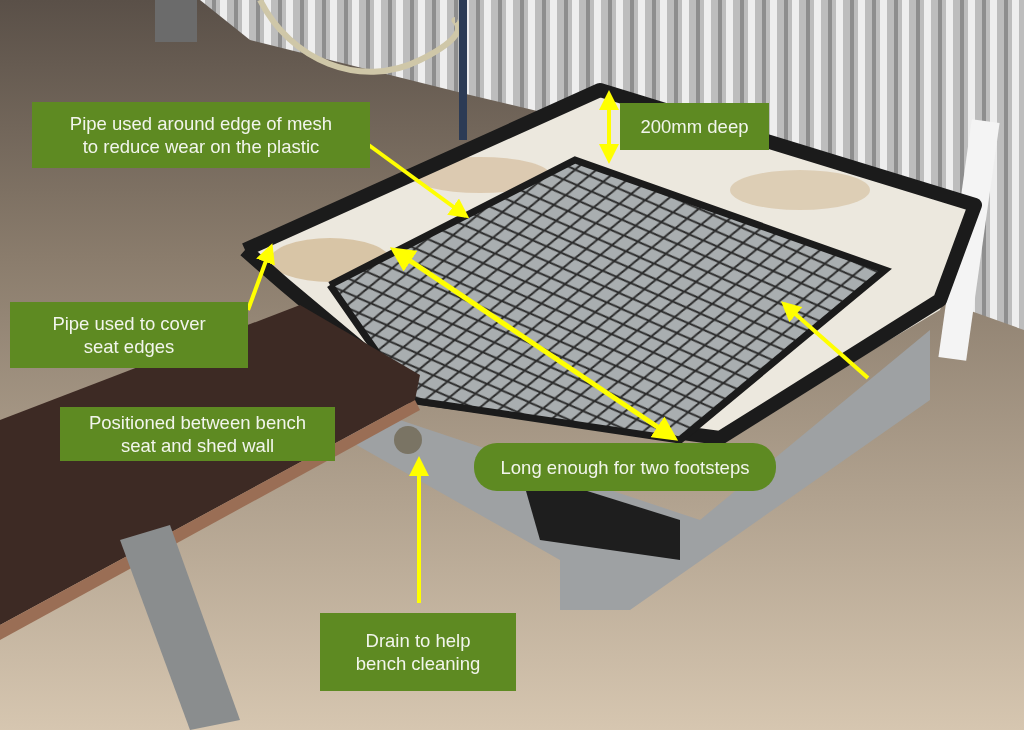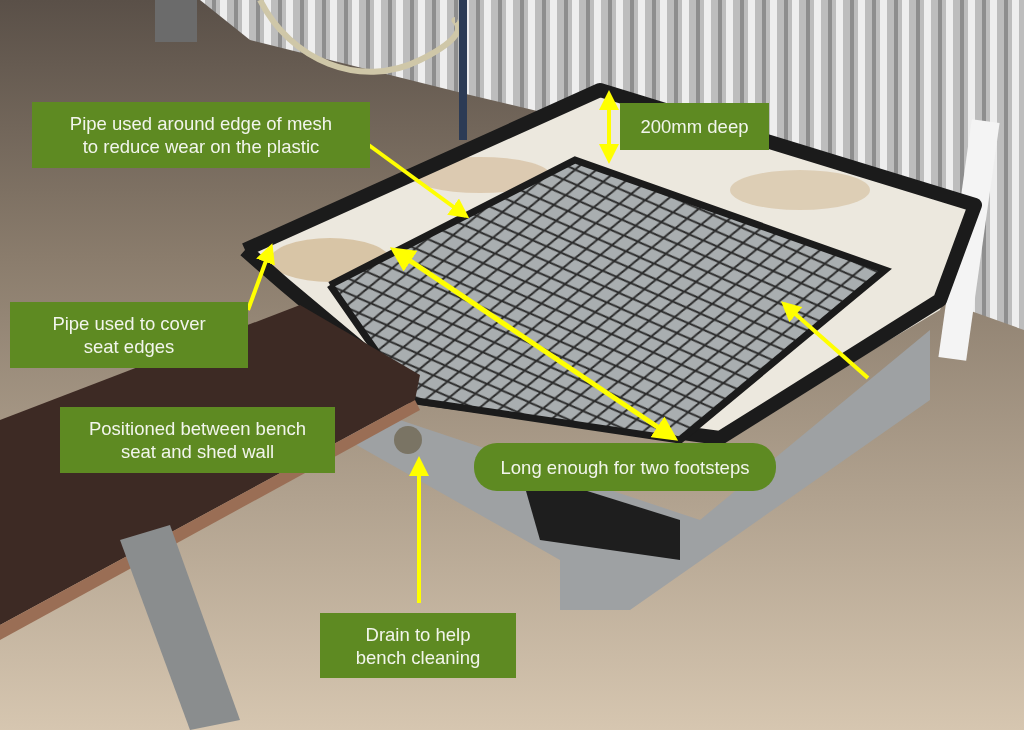"Positioned between bench" div.label { height: 66px -> 54px }
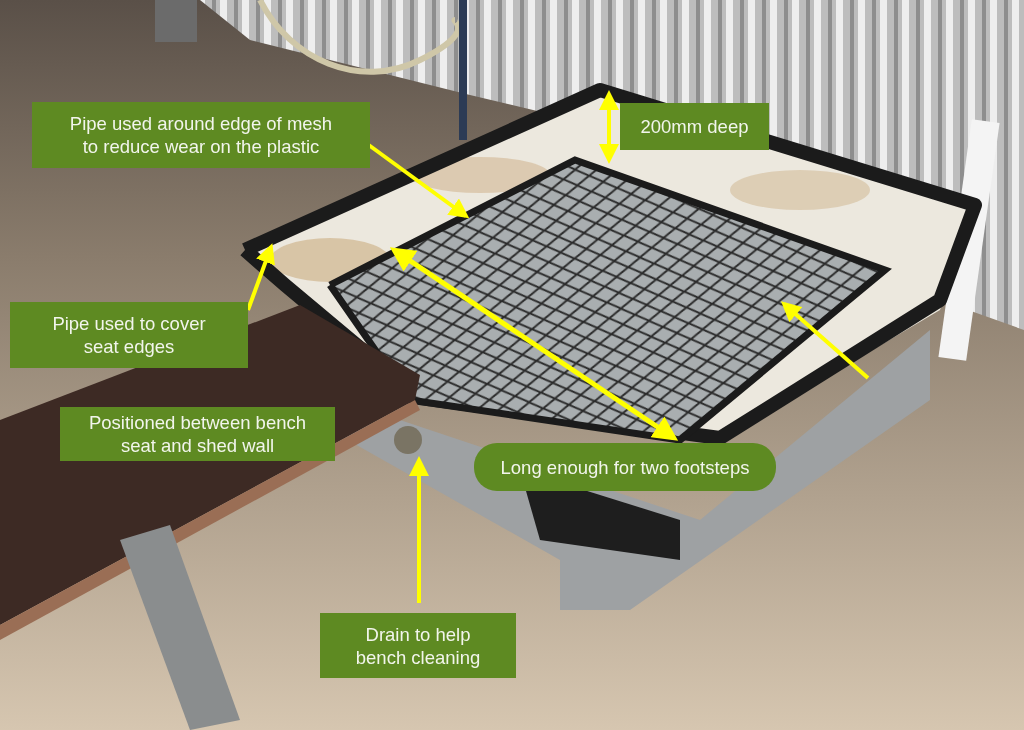"Drain to help" div.label { height: 65px -> 78px }
